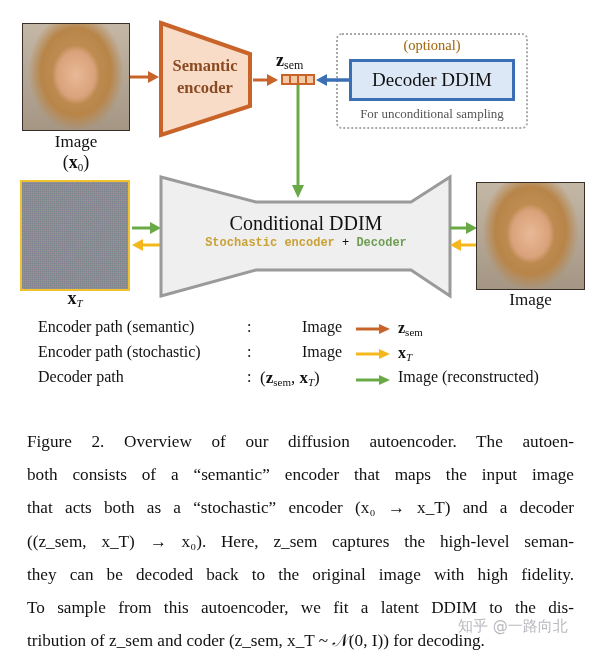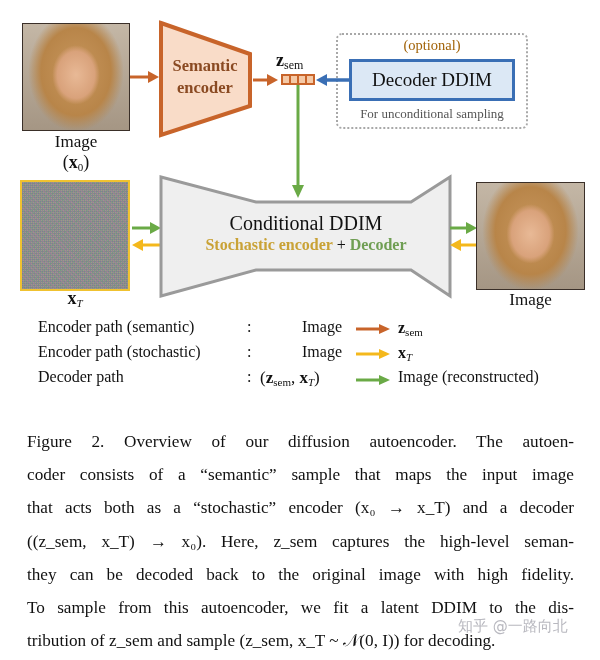"Stochastic encoder + Decoder" div.abs { font-family: none -> Liberation Mono, monospace; font-size: 16px -> 12px }
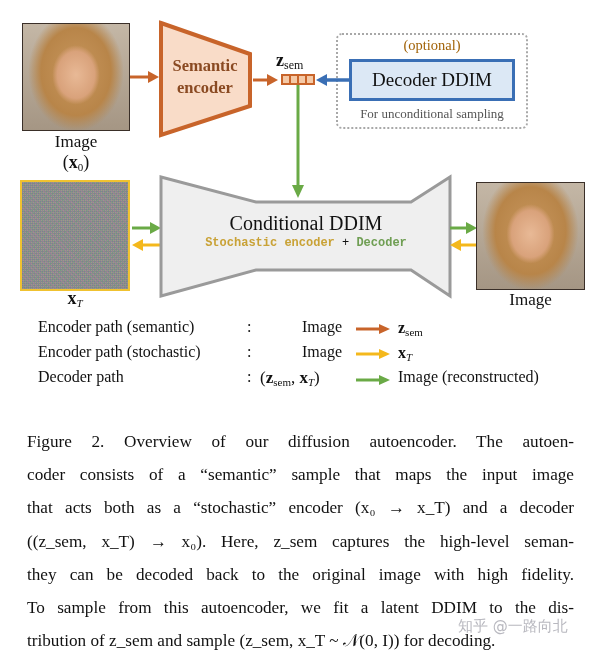"coder consists of a “semantic”" p { text: coder consists of a “semantic” sample -> both consists of a “semantic” encoder }
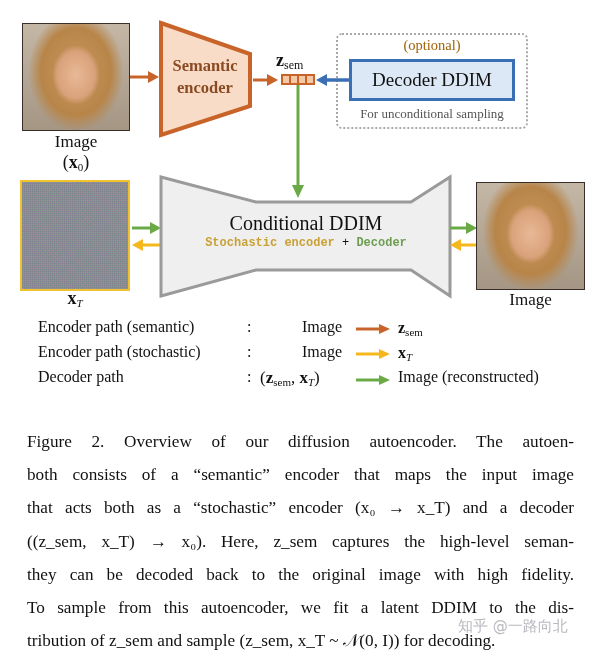"tribution of z_sem and sample" p.last { text: sample -> coder }
